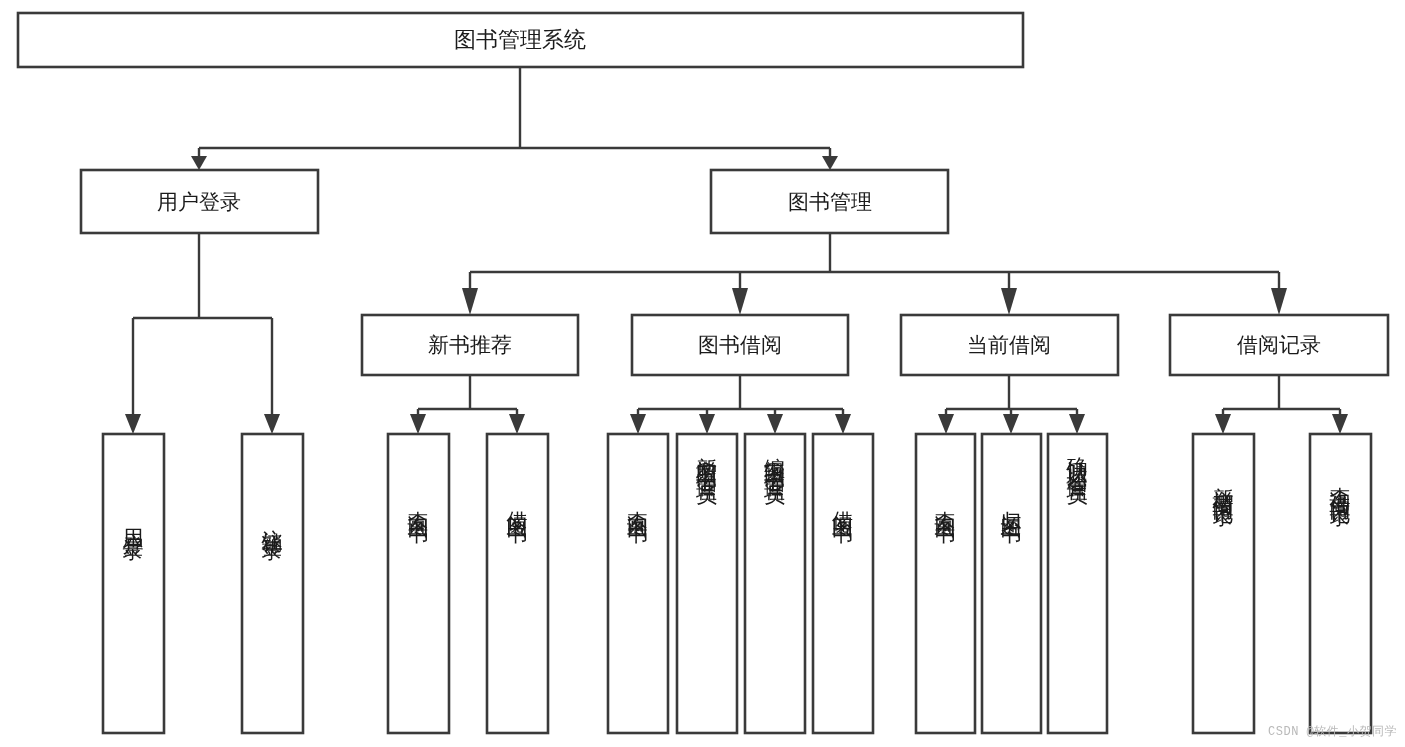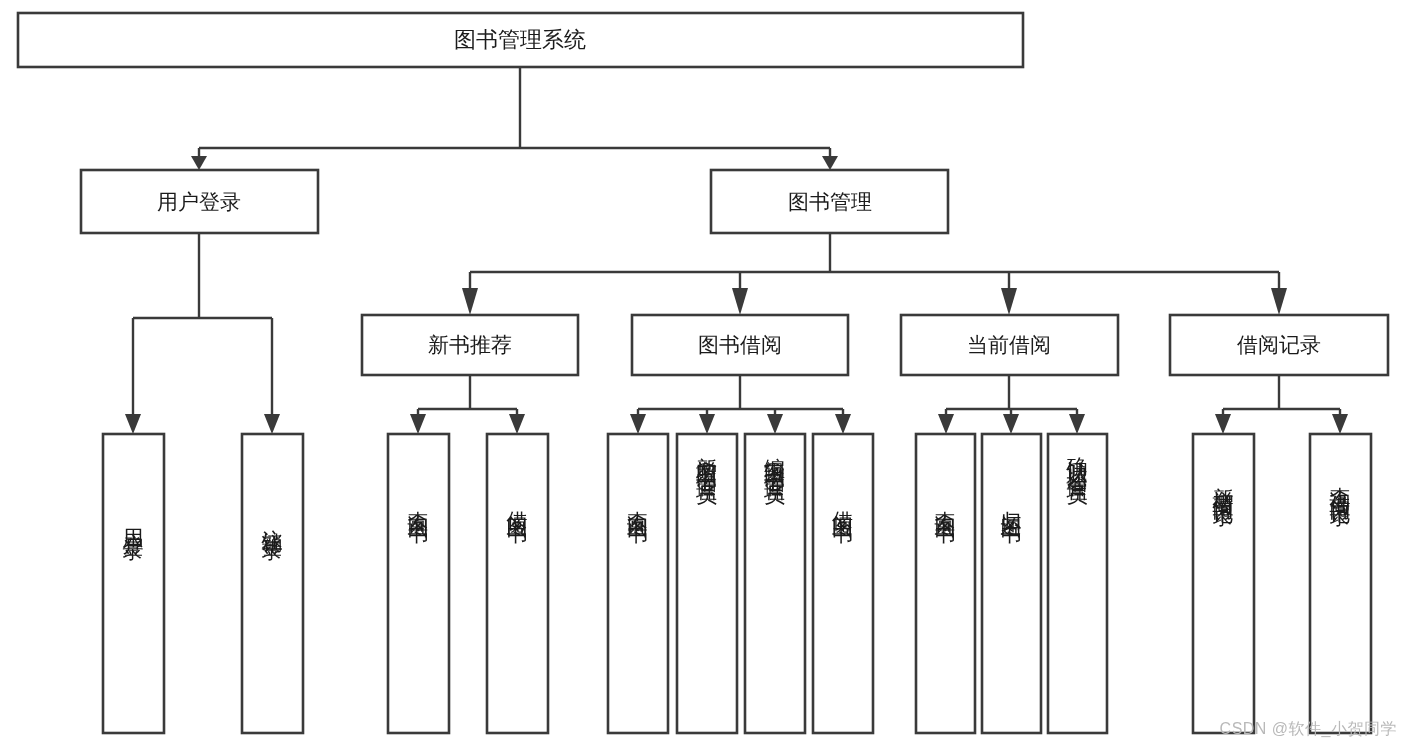"CSDN @软件_小贺同学" .watermark { font-family: Liberation Sans, sans-serif -> Liberation Mono, monospace; font-size: 16px -> 12px }
